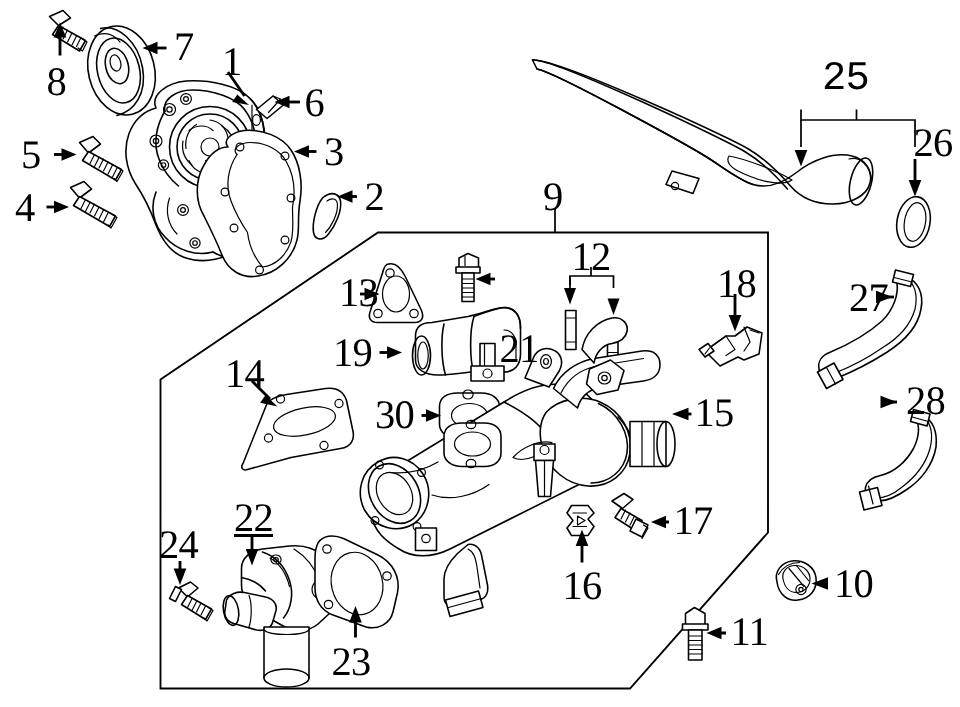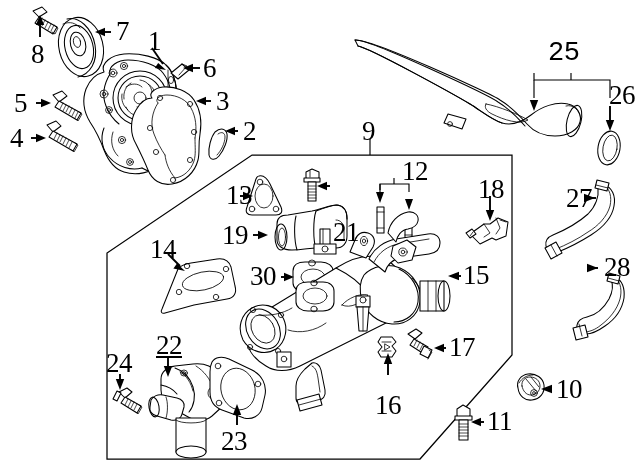"12" div.callout-num { left: 402px -> 381px }
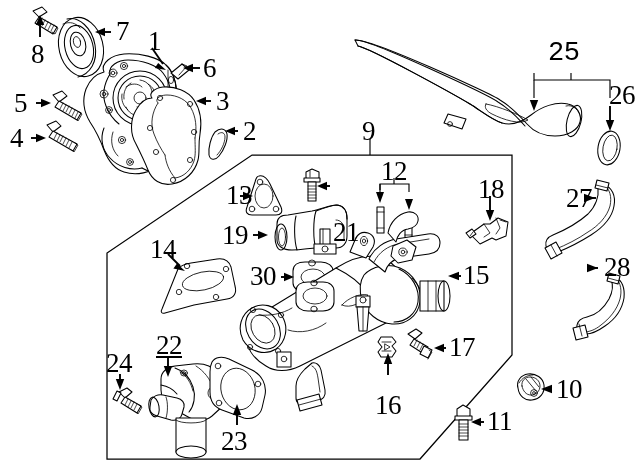"16" div.callout-num { margin-top: 15px -> none }
